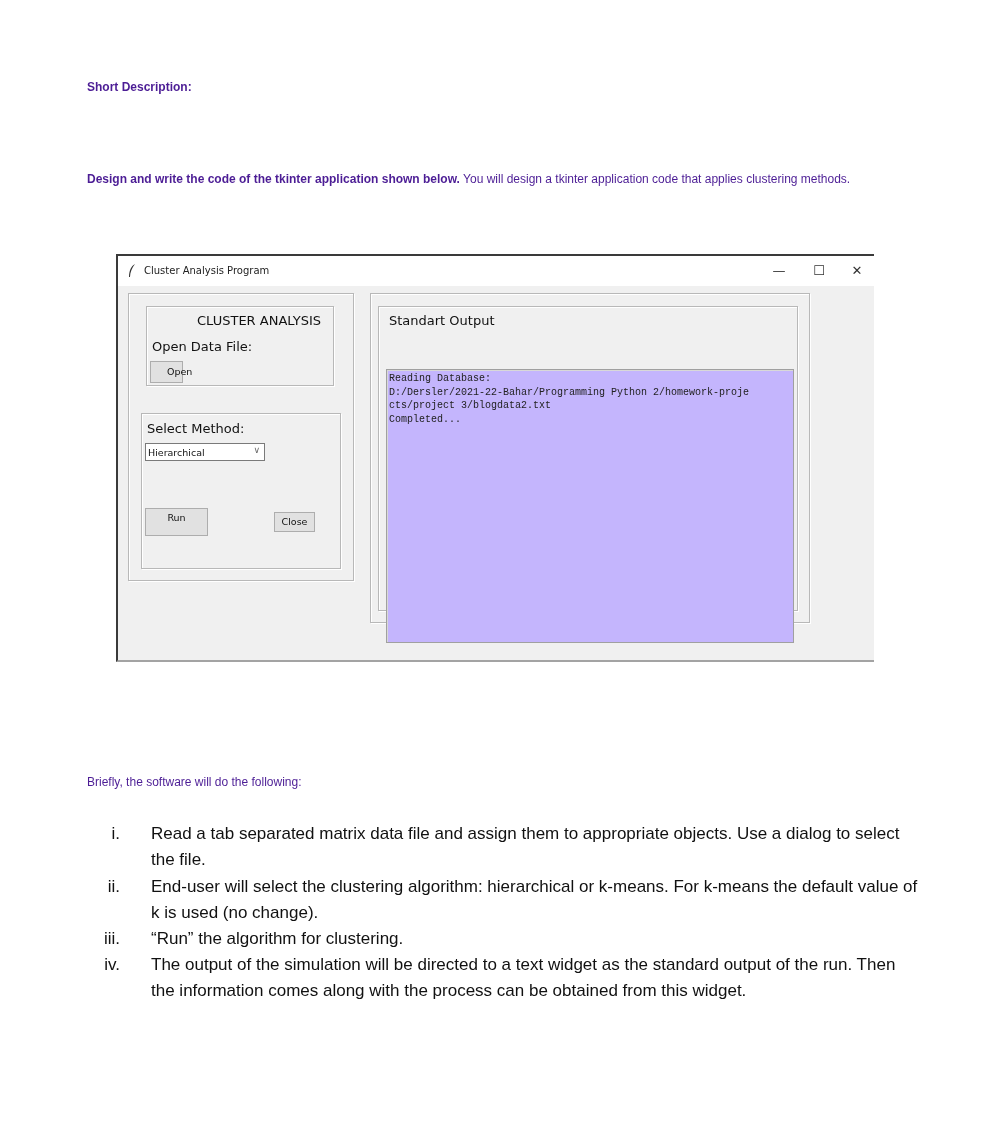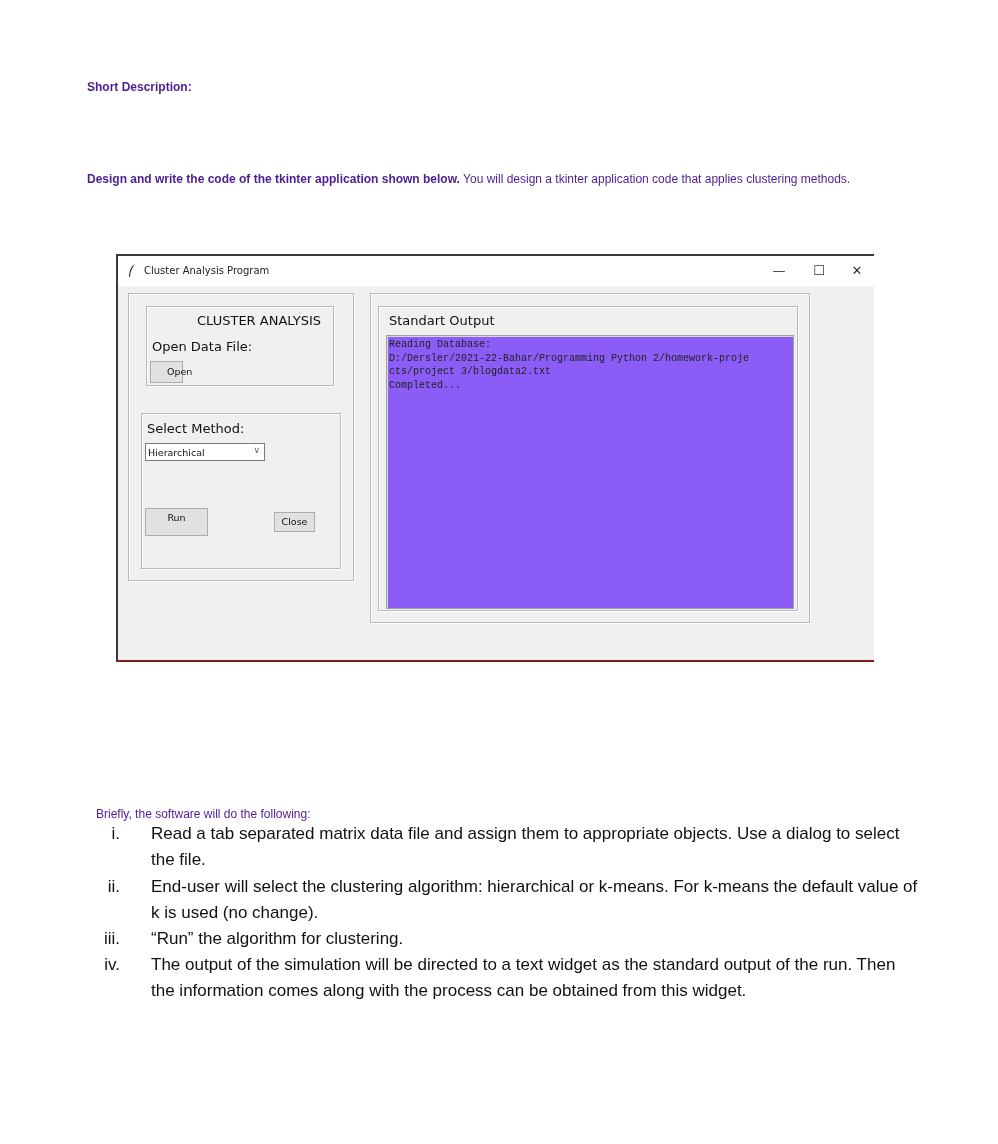"Cluster Analysis Program" .win { border-bottom: 2px solid #7f1d1d -> 2px solid #a3a3a3 }
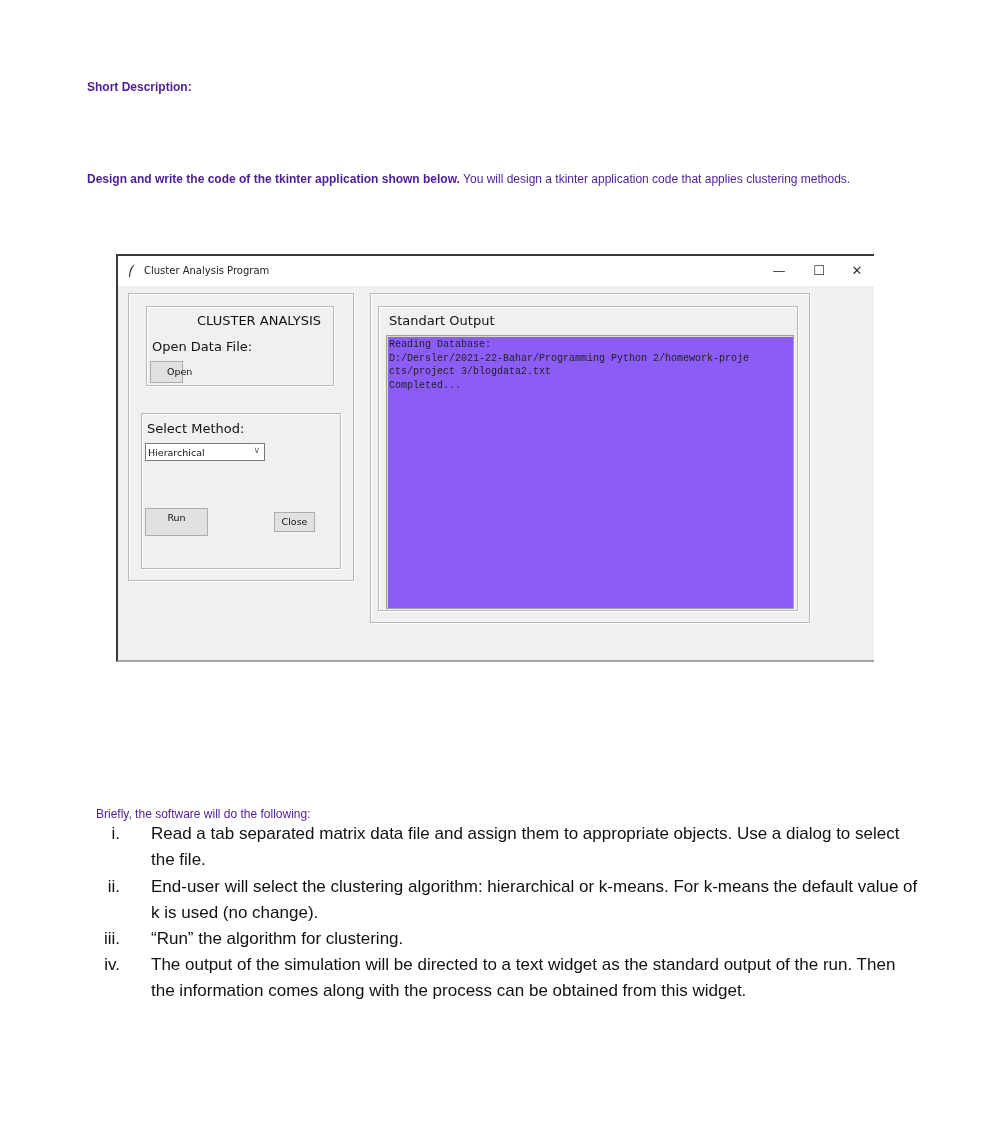"Reading Database:" .textbox { background: #8b5cf6 -> #c4b5fd; margin-top: none -> 34px }
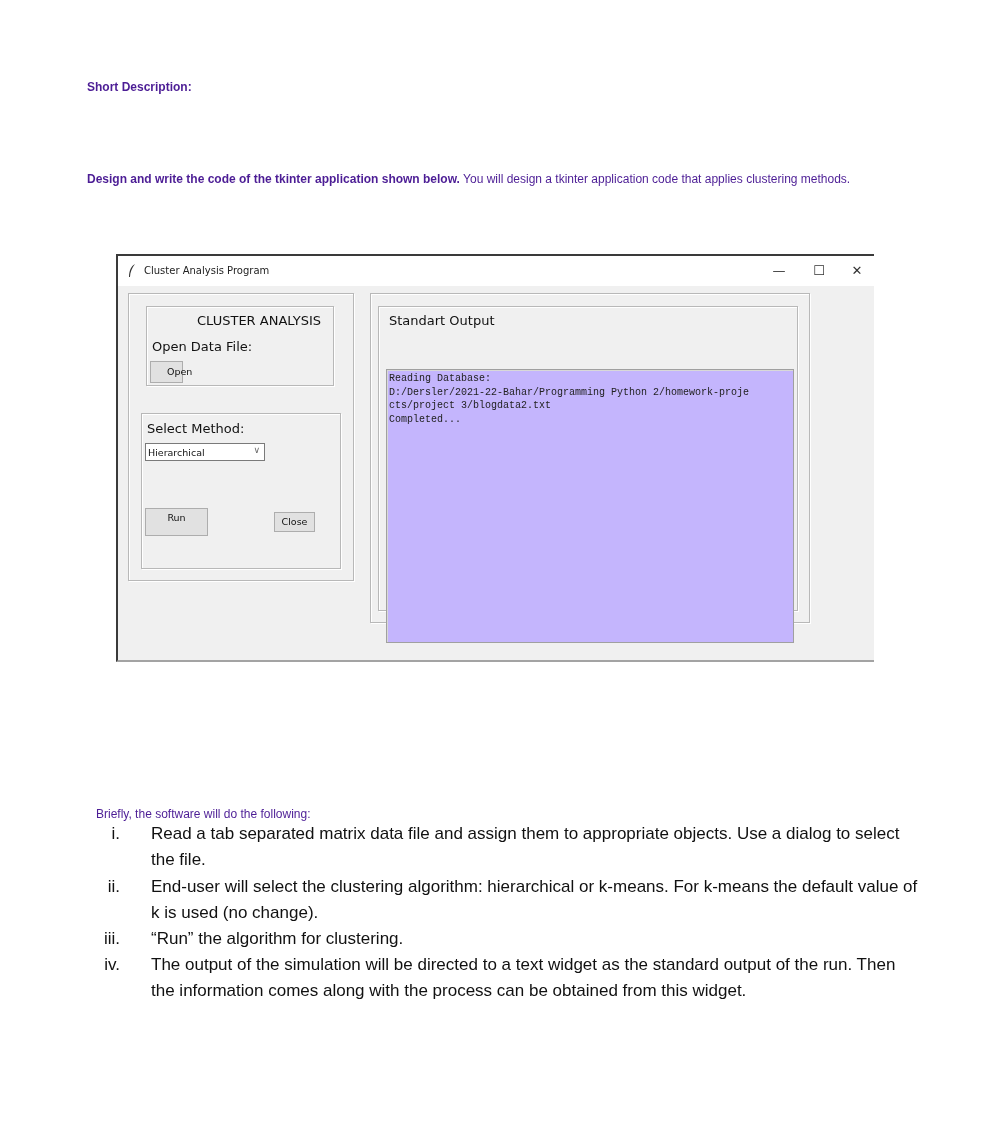"Briefly, the software will do" #briefly { left: 96px -> 87px; margin-top: 32px -> none }
